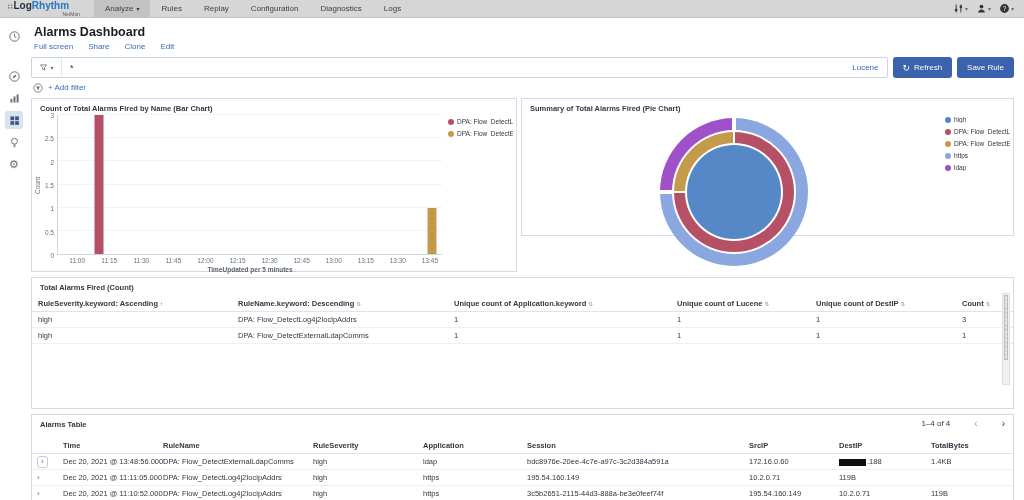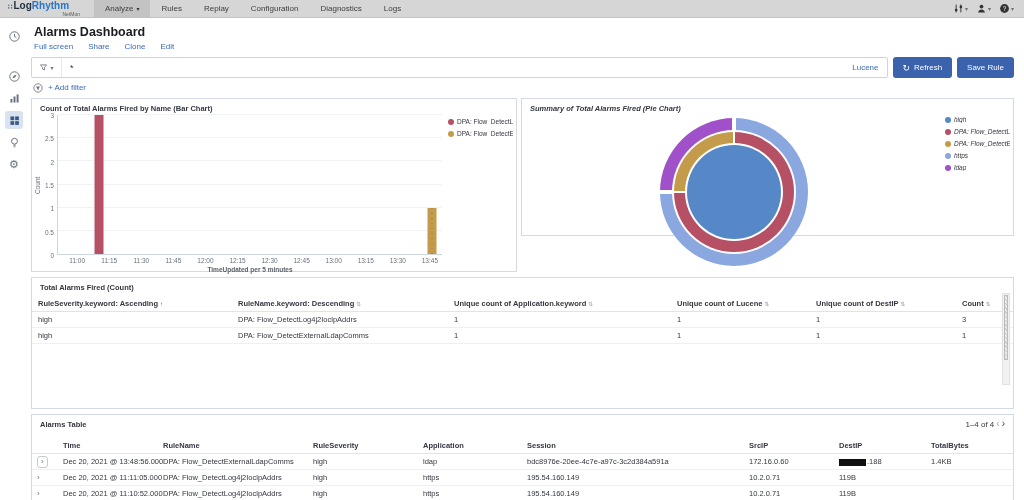"Summary of Total Alarms Fired" .pie-panel { font-style: italic -> none }
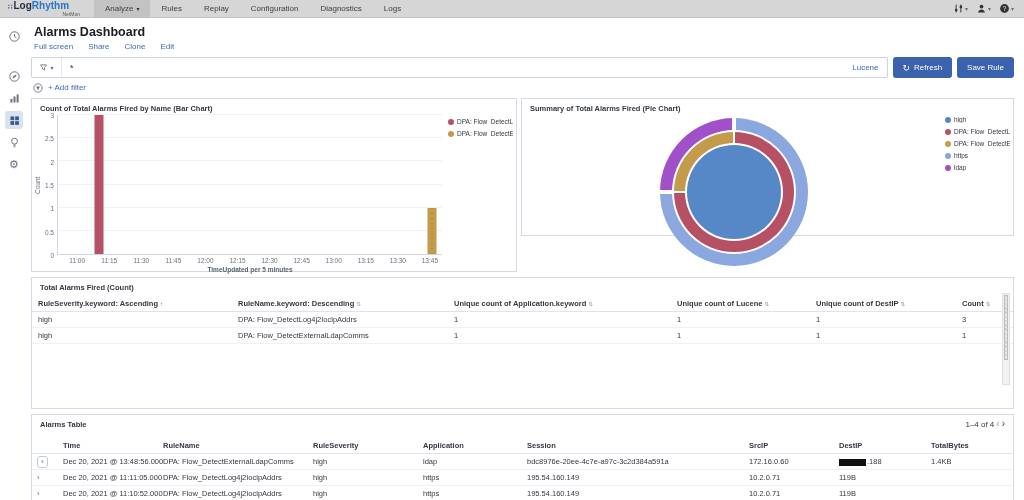"1–4 of 4" .pagination { align-items: center -> flex-start; gap: 2px -> 24px }
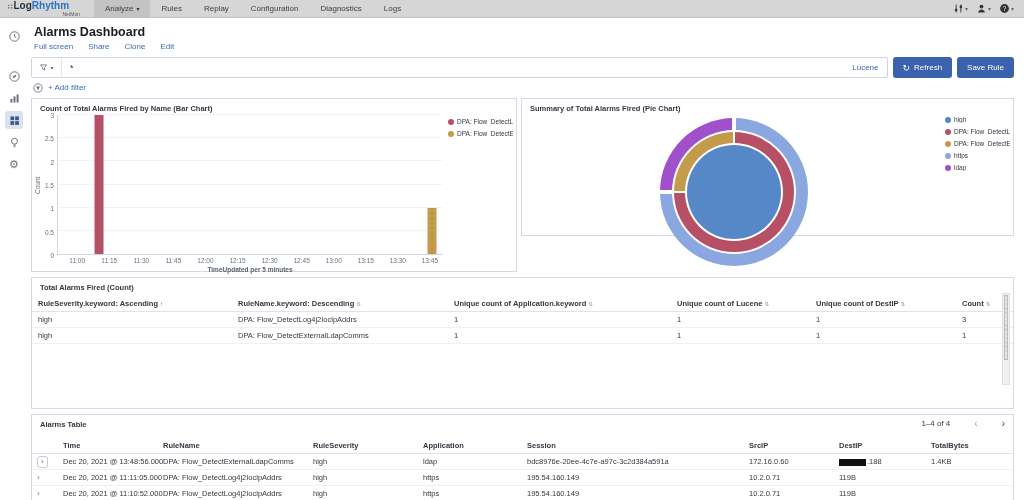"3c5b2651-2115-44d3-888a-be3e0feef74f" div { html: none -> <div>3c5b2651-2115-44d3-888a-be3e0feef74f</div> }
